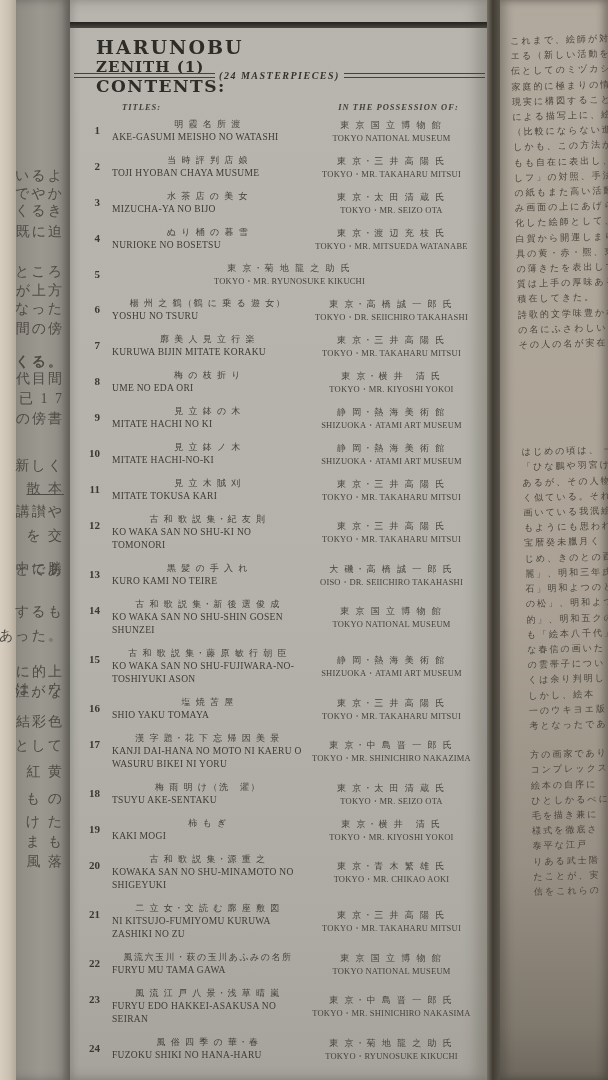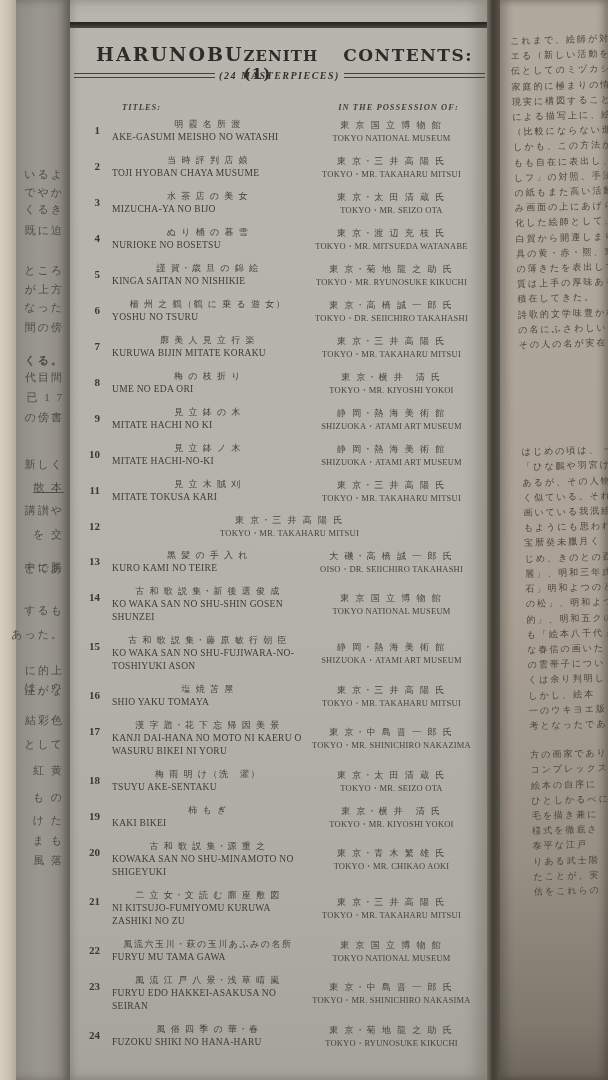"HARUNOBU" .masthead { flex-direction: none -> column; top: 43px -> 36px }
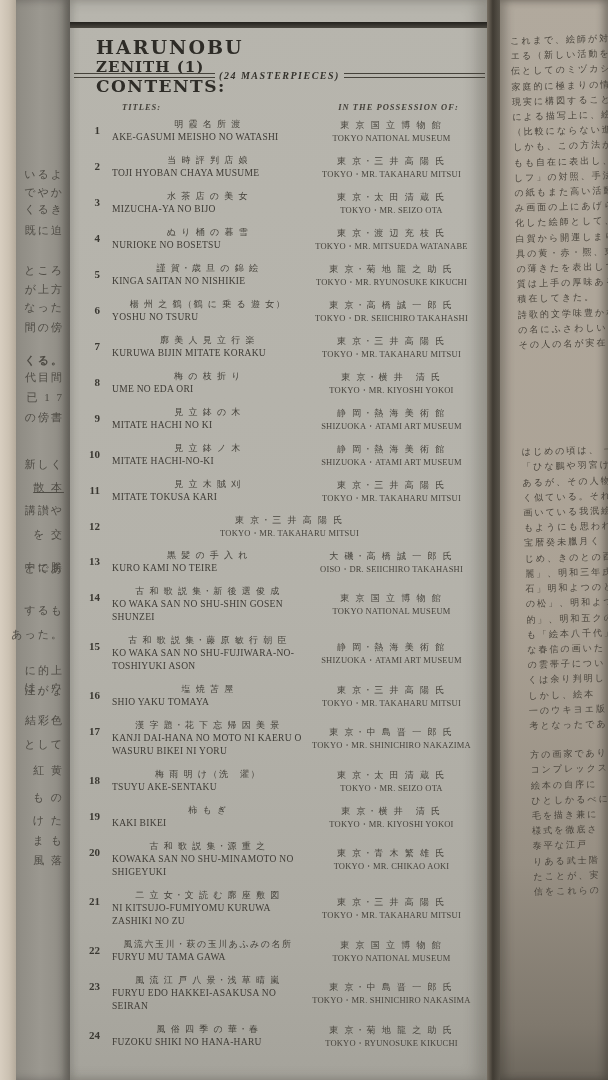"いるよ" .left-frag { font-size: 11px -> 14px }
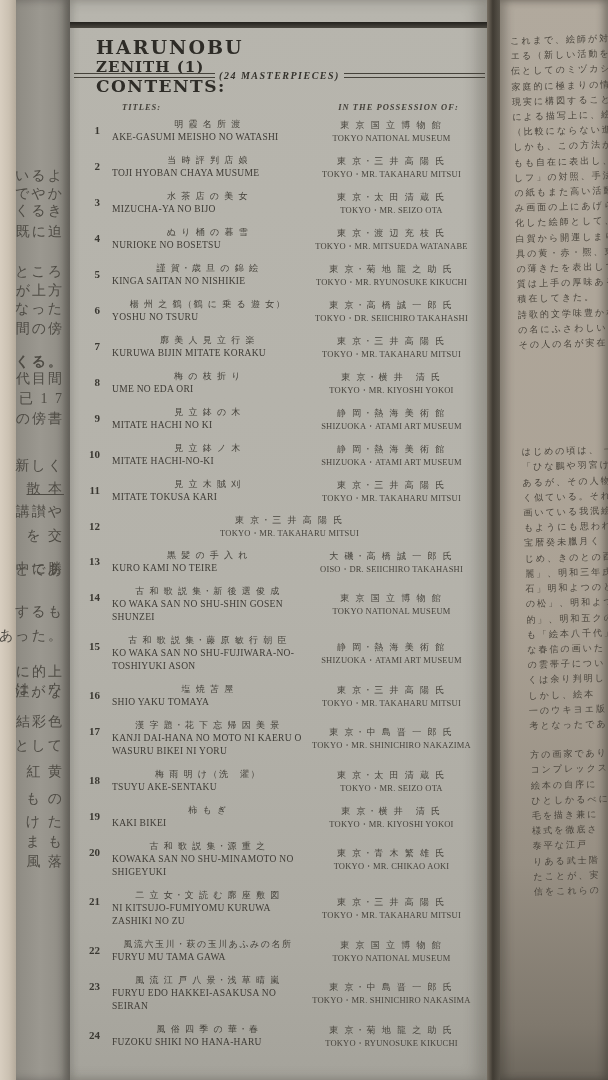"謹 賀・歳 旦 の 錦" div.ttl { html: <div> <div>謹 賀・歳 旦 の 錦 絵</div> <div>KINGA SAITAN NO NISHIKIE</div> </div> -> none }
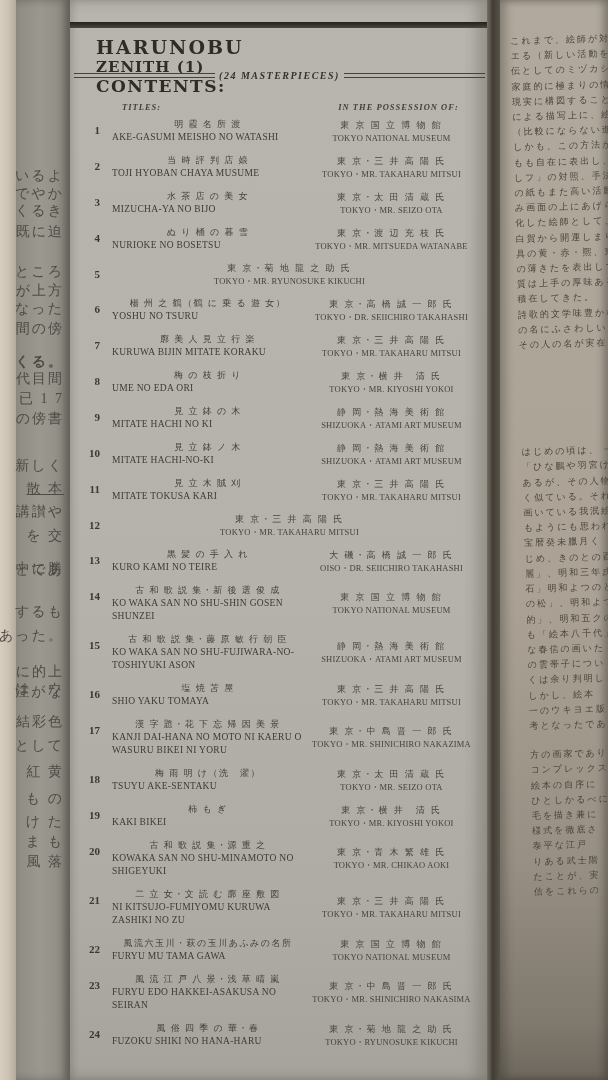"古 和 歌 説 集・紀" div.ttl { html: none -> <div> <div>古 和 歌 説 集・紀 友 則</div> <div>KO WAKA SAN NO SHU-KI NO TOMONORI</div> </div> }
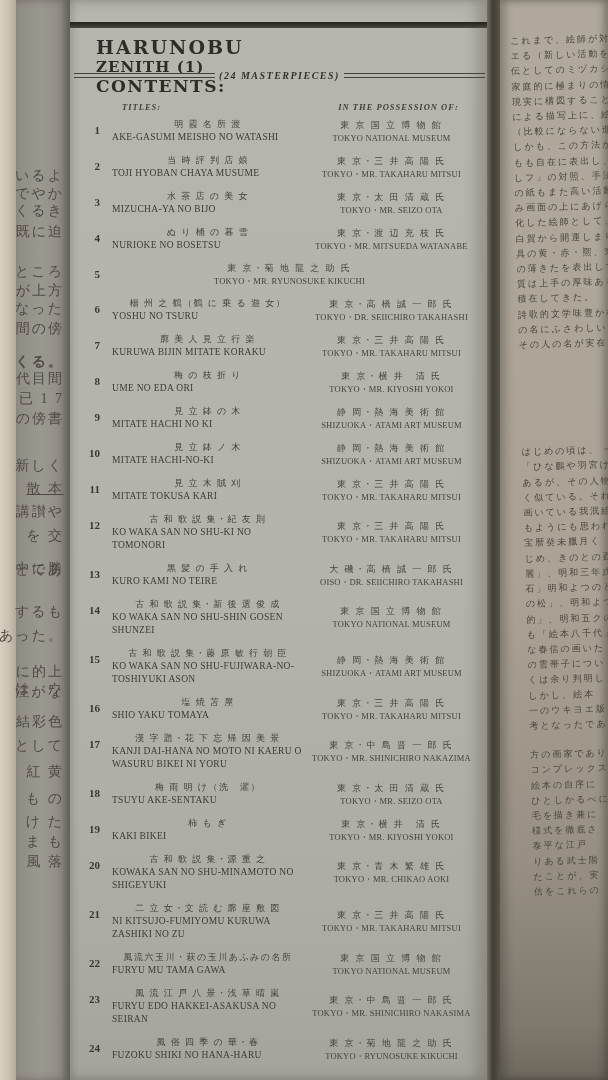"KAKI BIKEI" div.rom { text: BIKEI -> MOGI }
